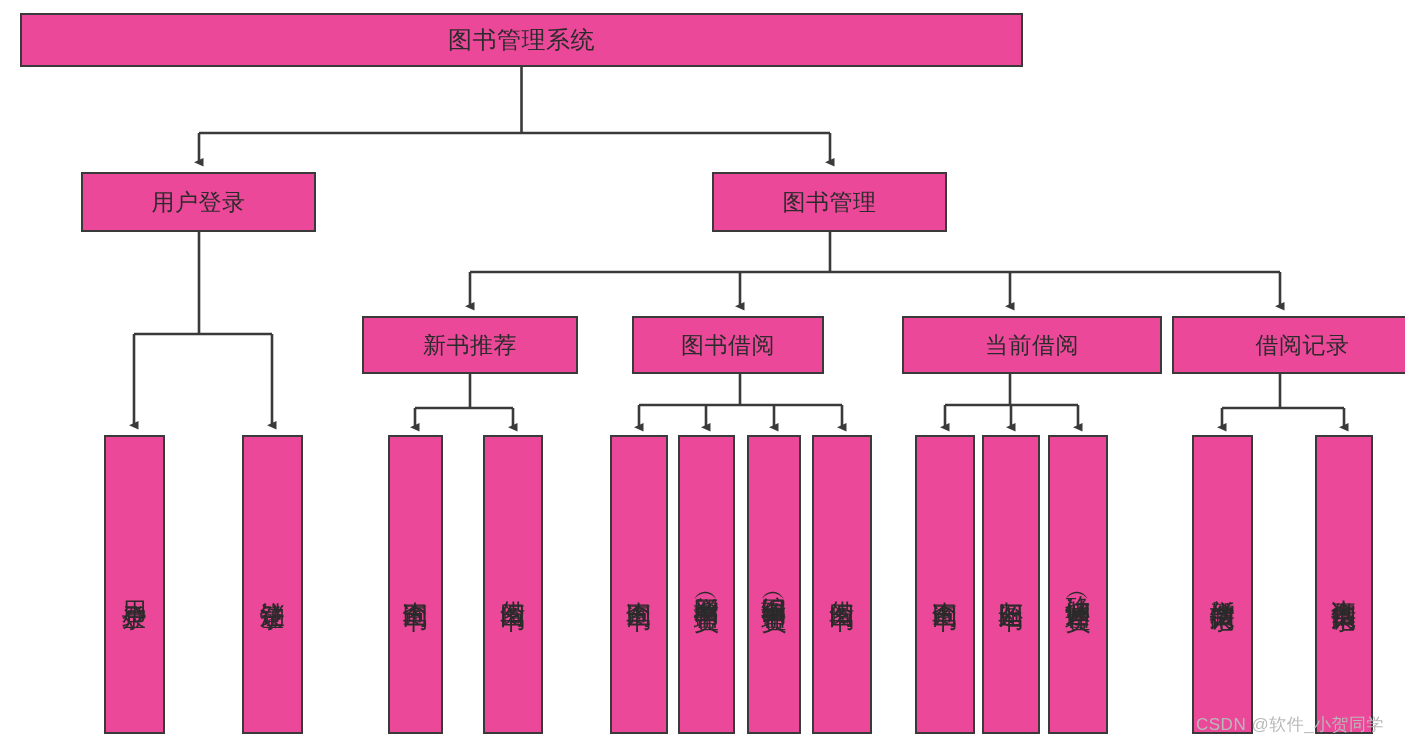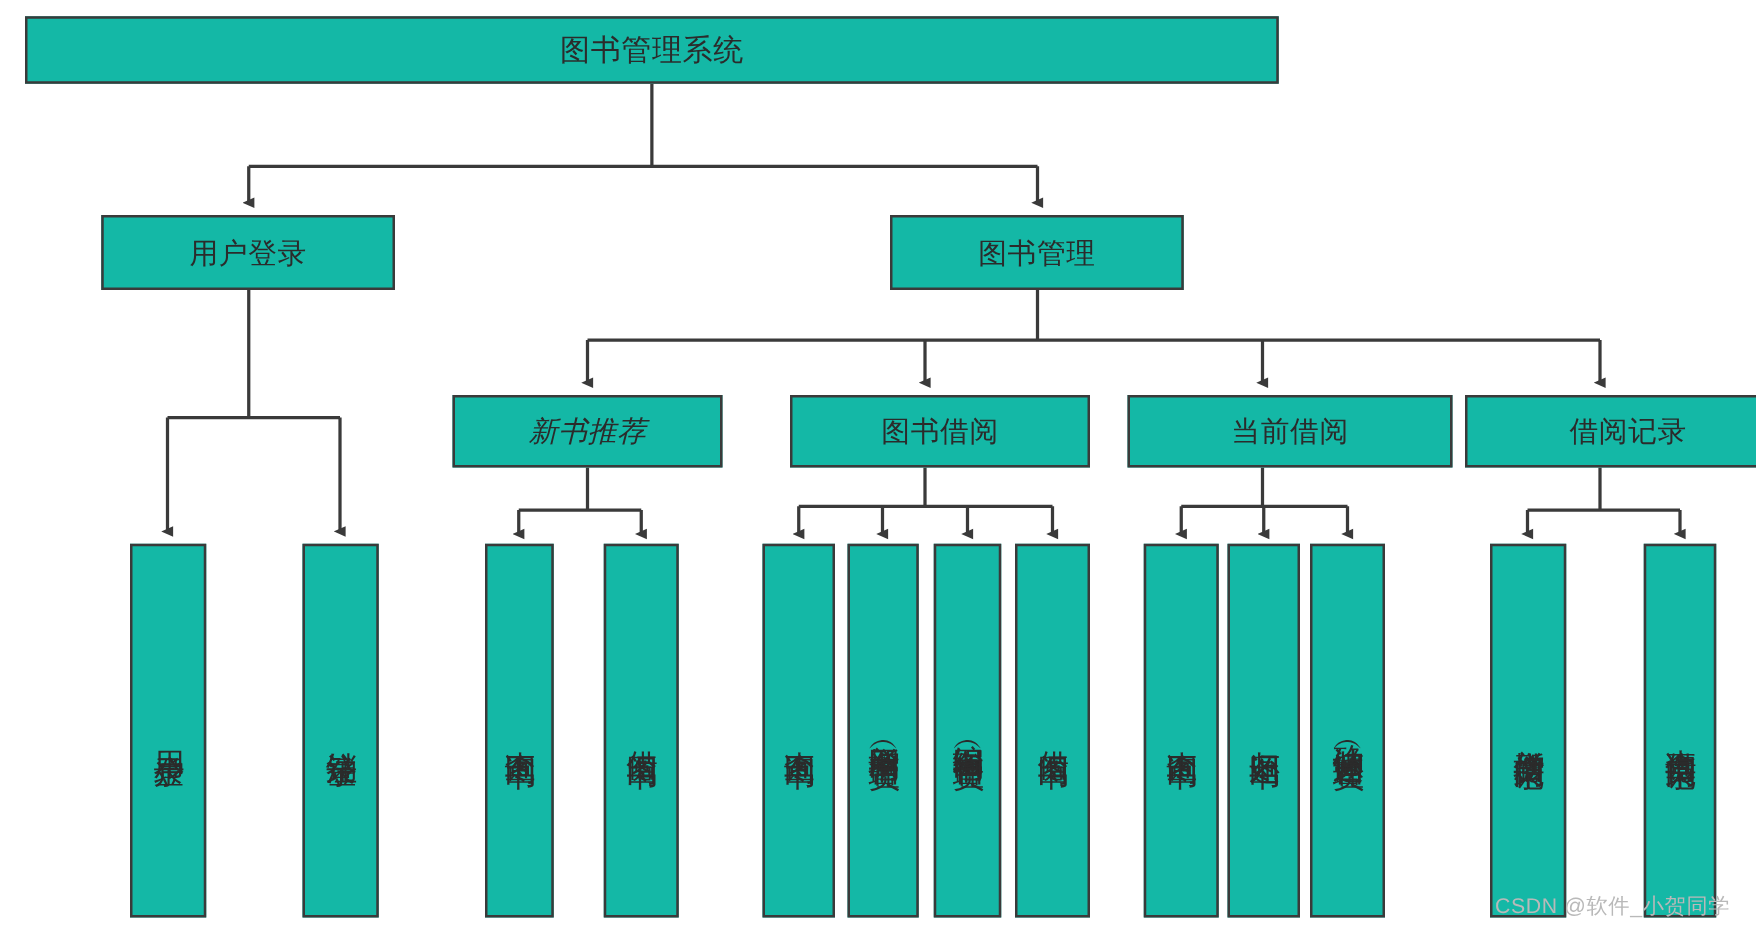"图书管理系统" .node { background: #14b8a6 -> #ec4899 }
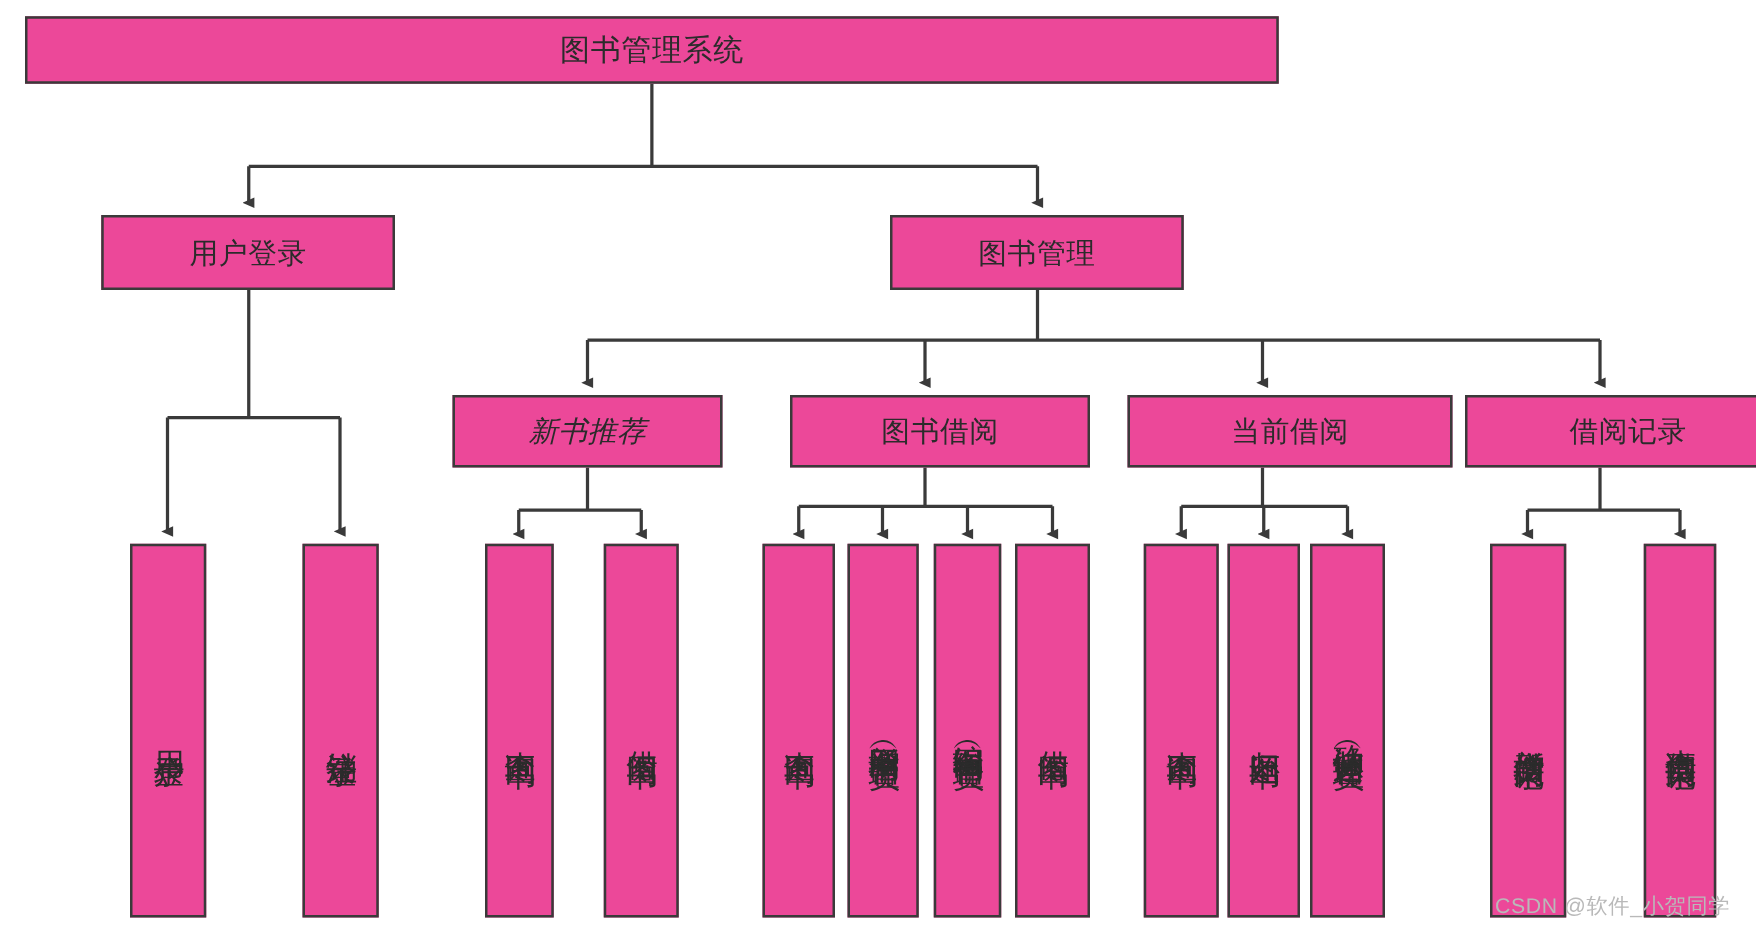"新书推荐" div.node { font-style: italic -> none }
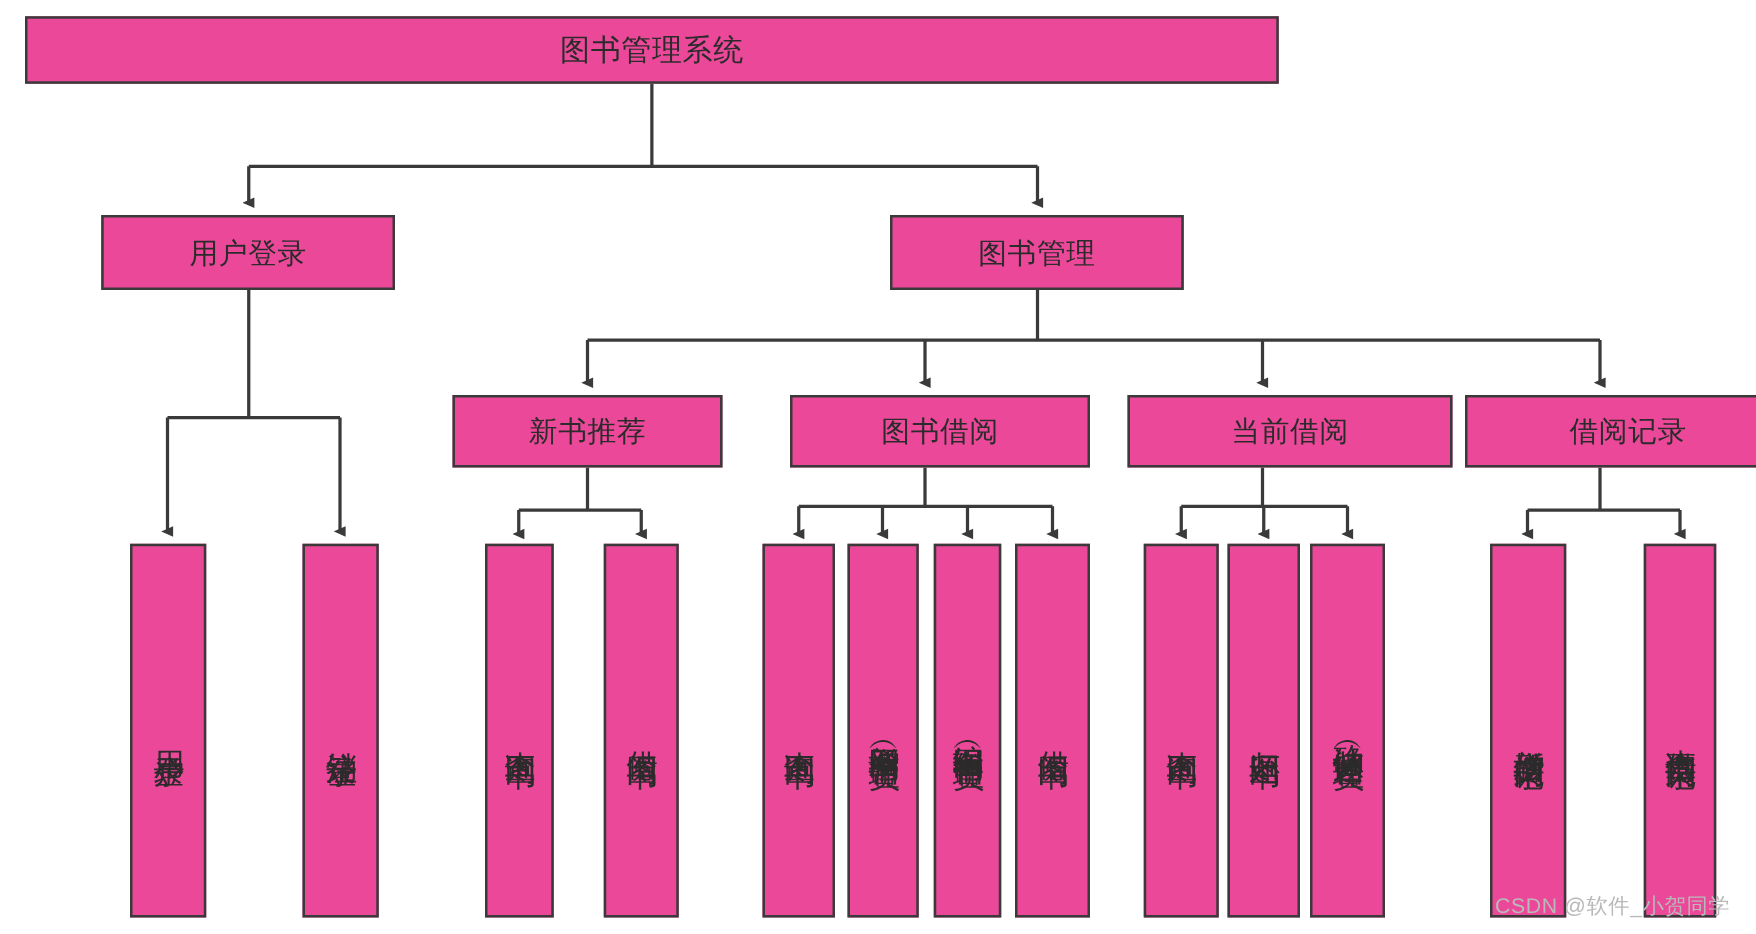"图书借阅" div.node { width: 240px -> 192px }
